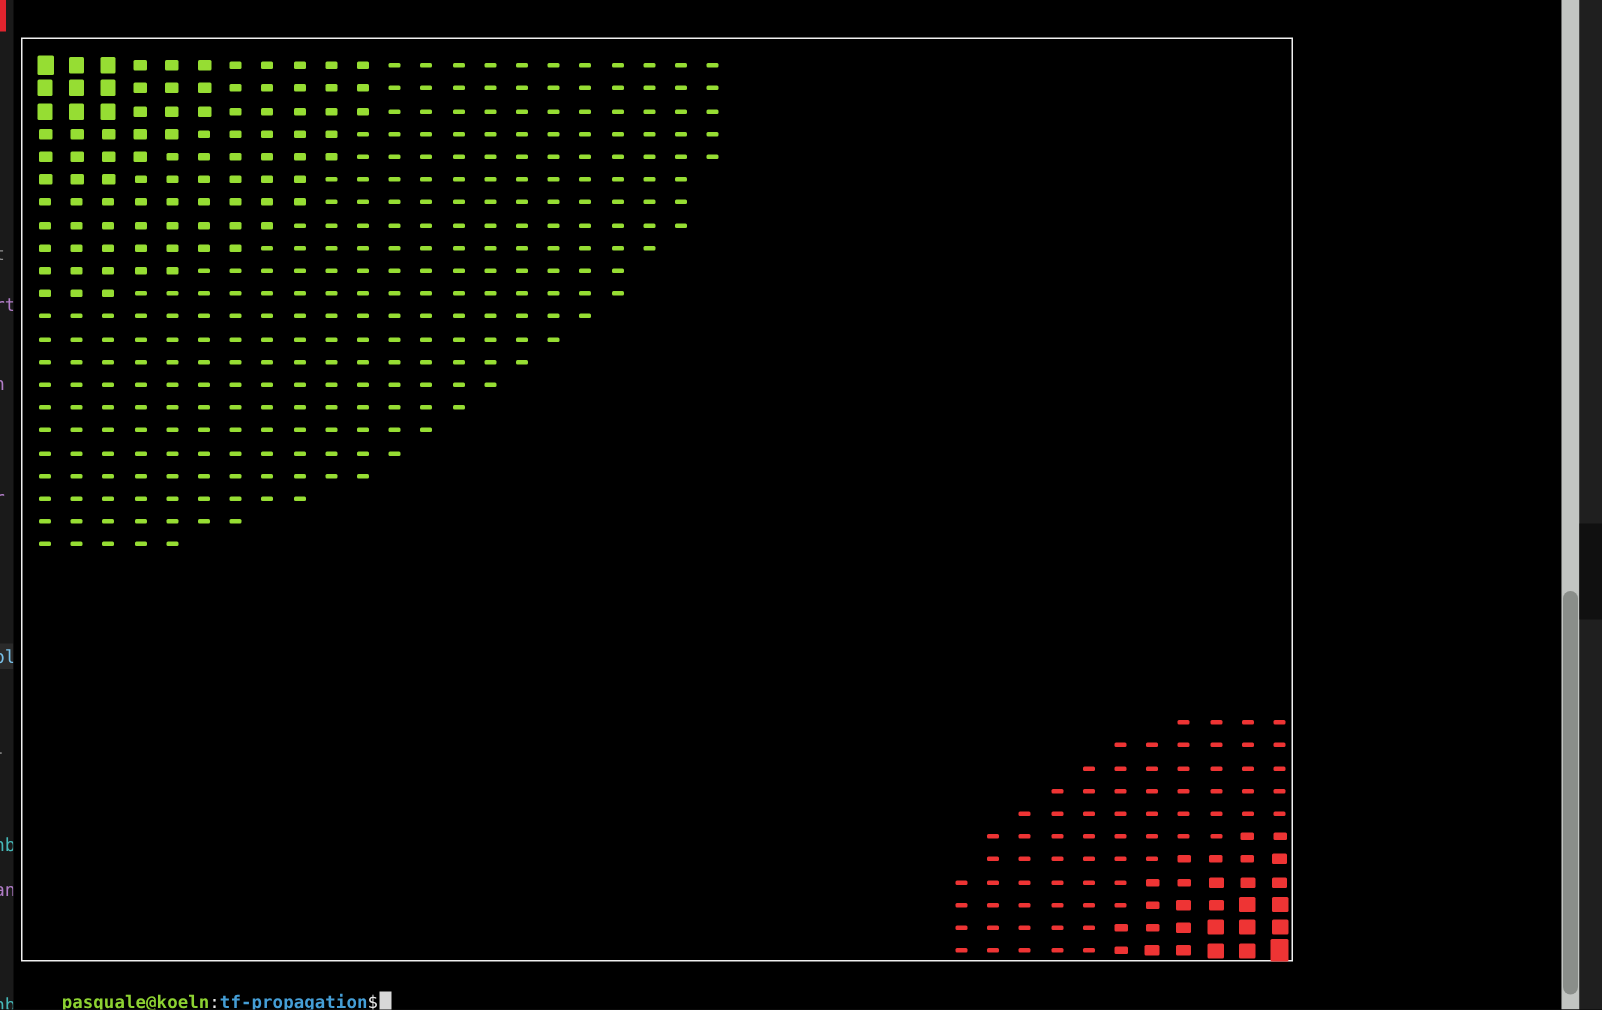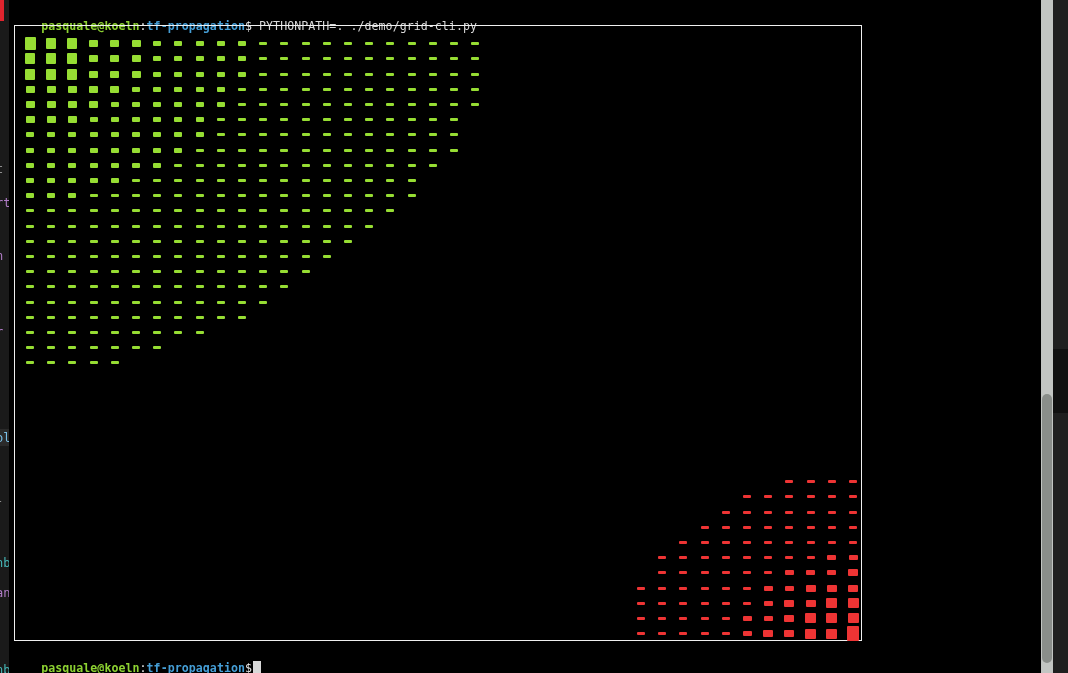"pasquale@koeln:tf-propagation$ PYTHONPATH=." div.prompt-line { html: <div> <span>pasquale@koeln</span><span>:</span><span>tf-propagation</span><span>$</span><span> PYTHONPATH=. ./demo/grid-cli.py</span> </div> -> none }
